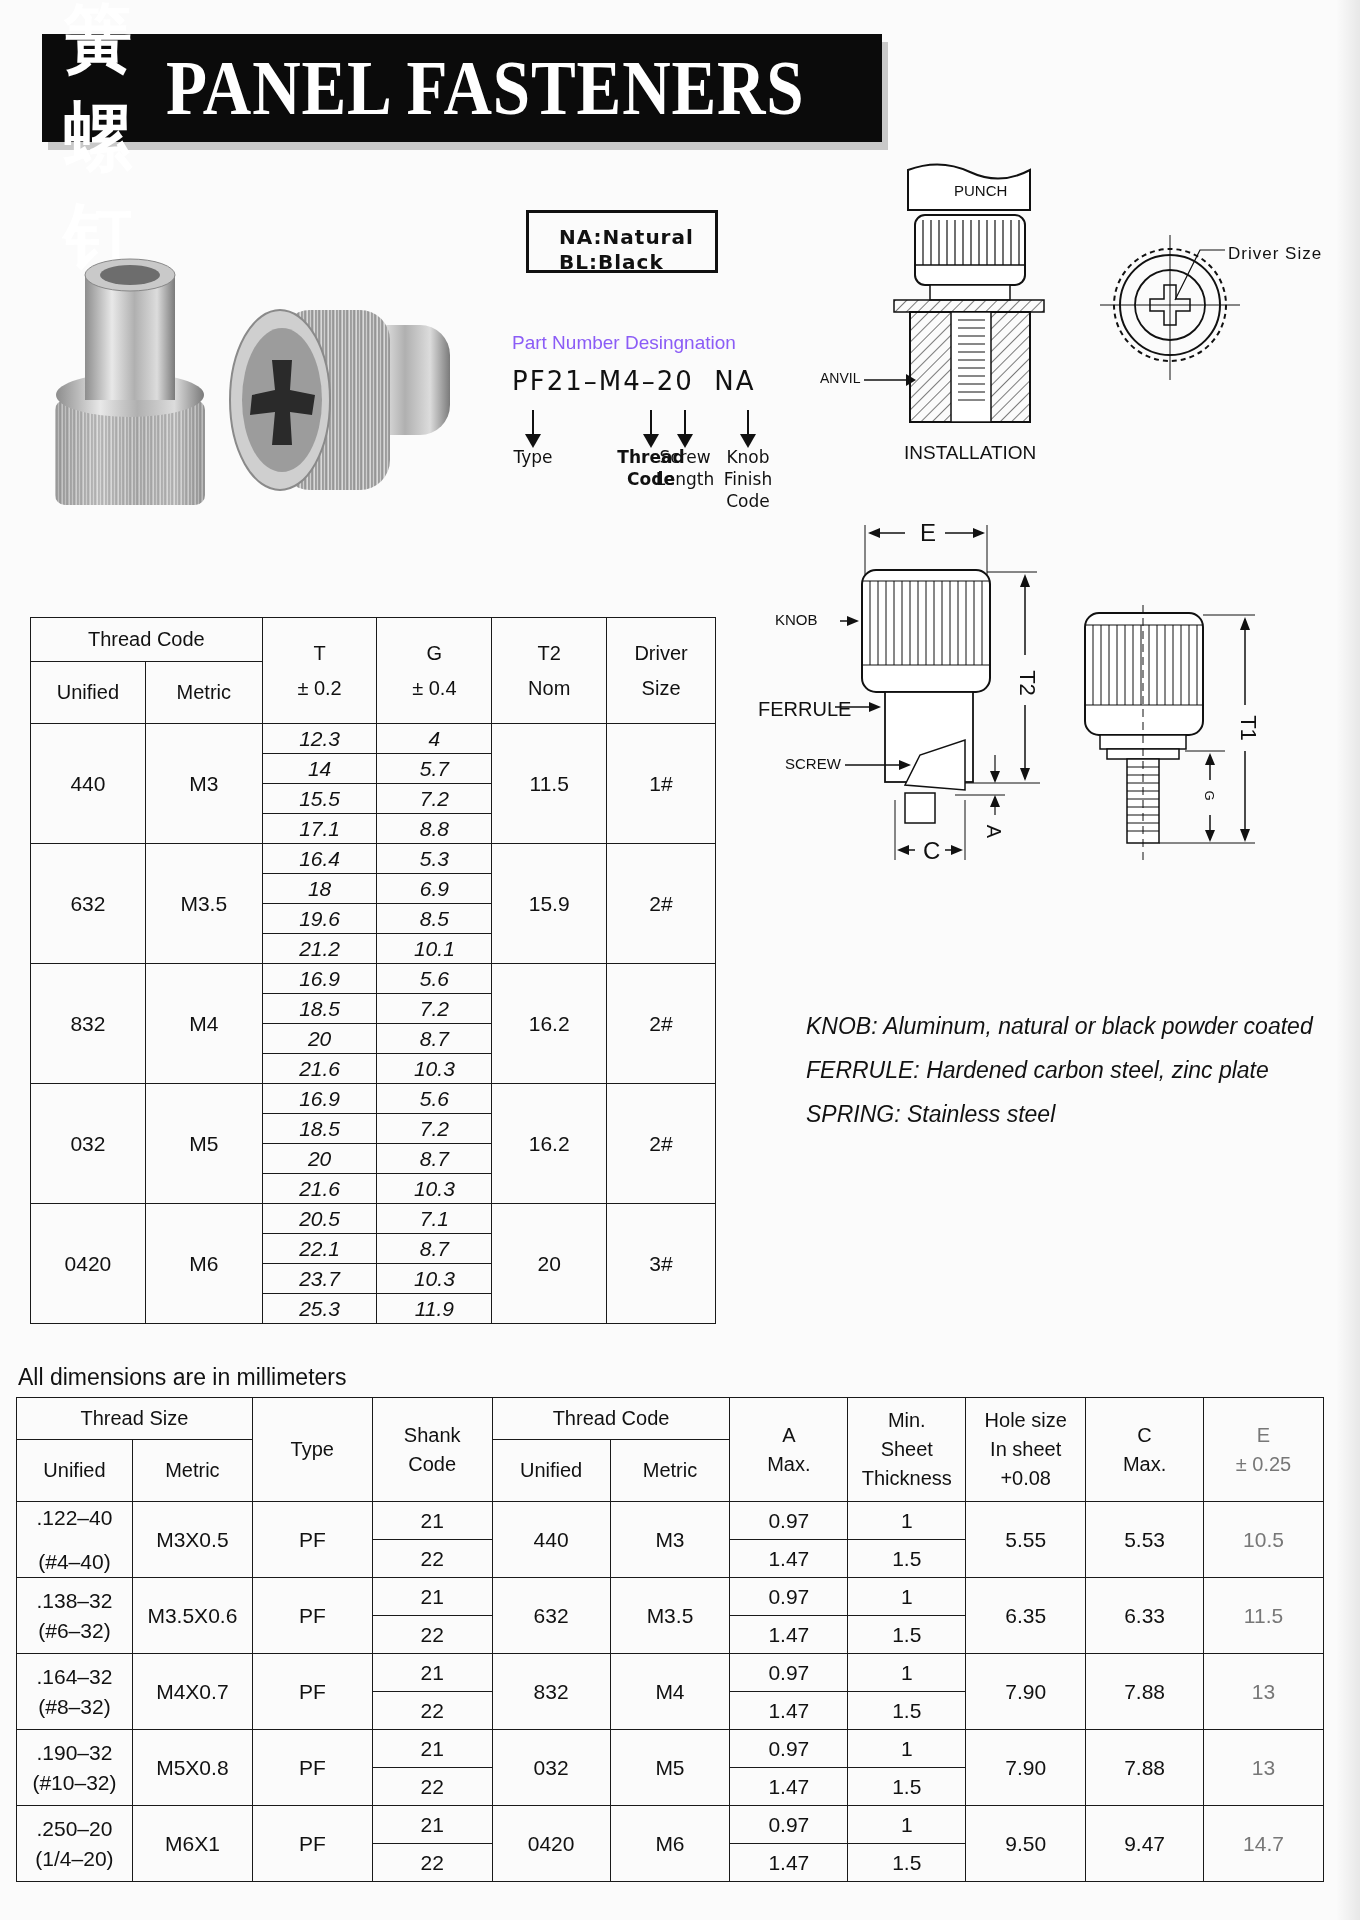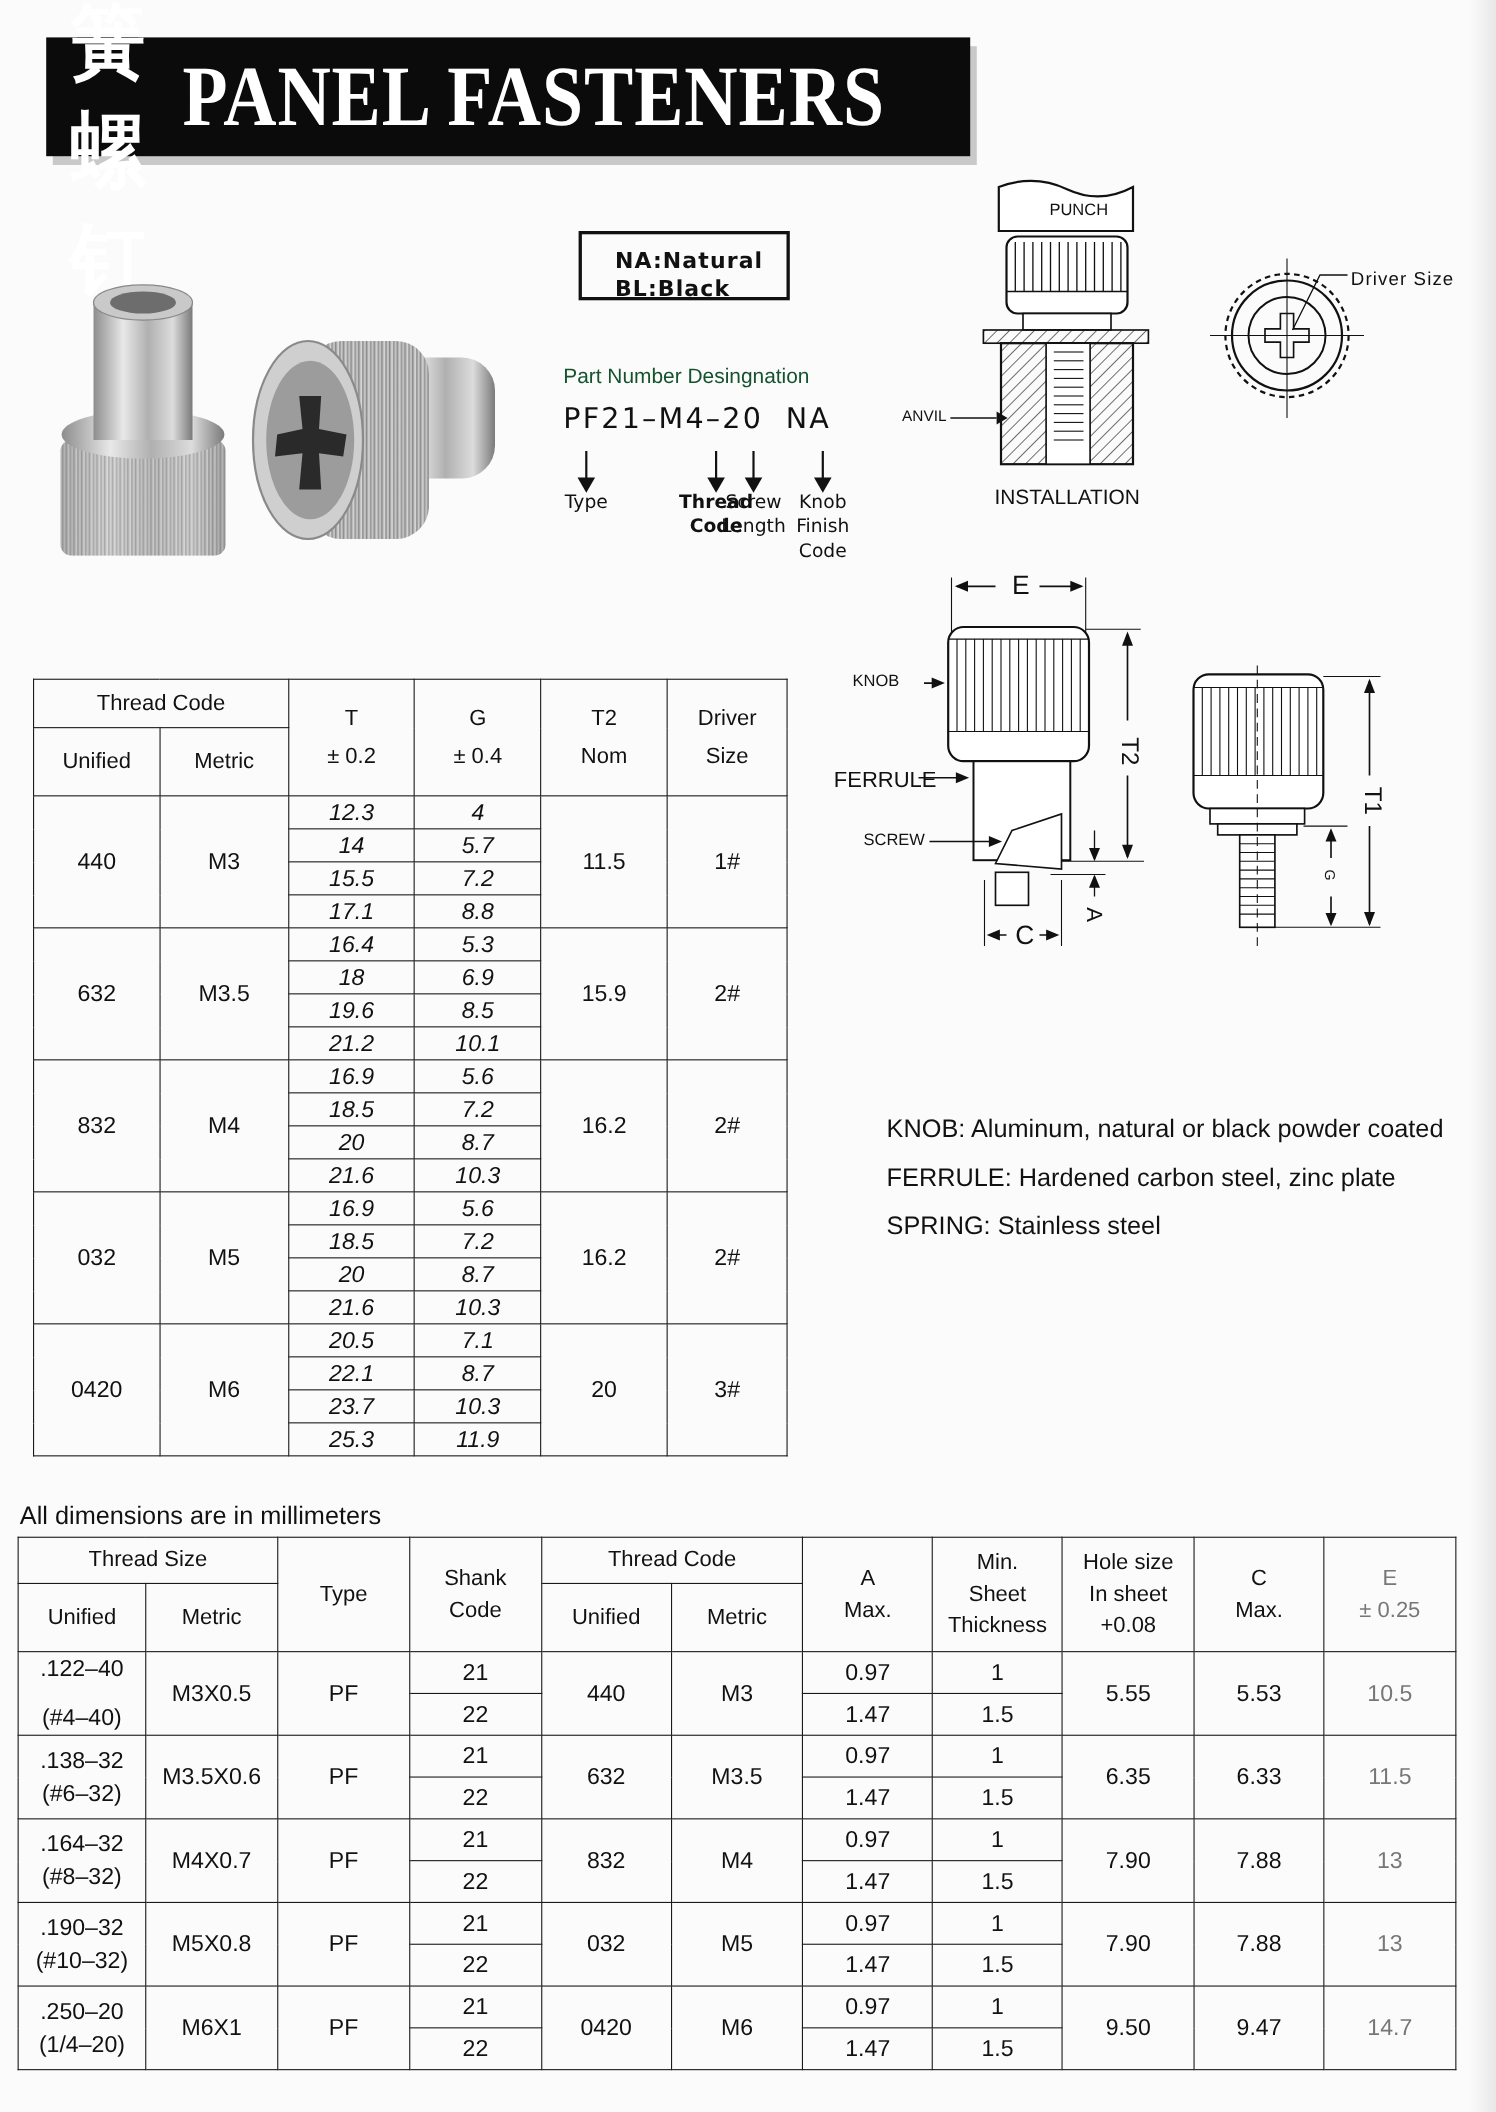"Part Number Desingnation" #pn-label { color: #14532d -> #8b5cf6 }
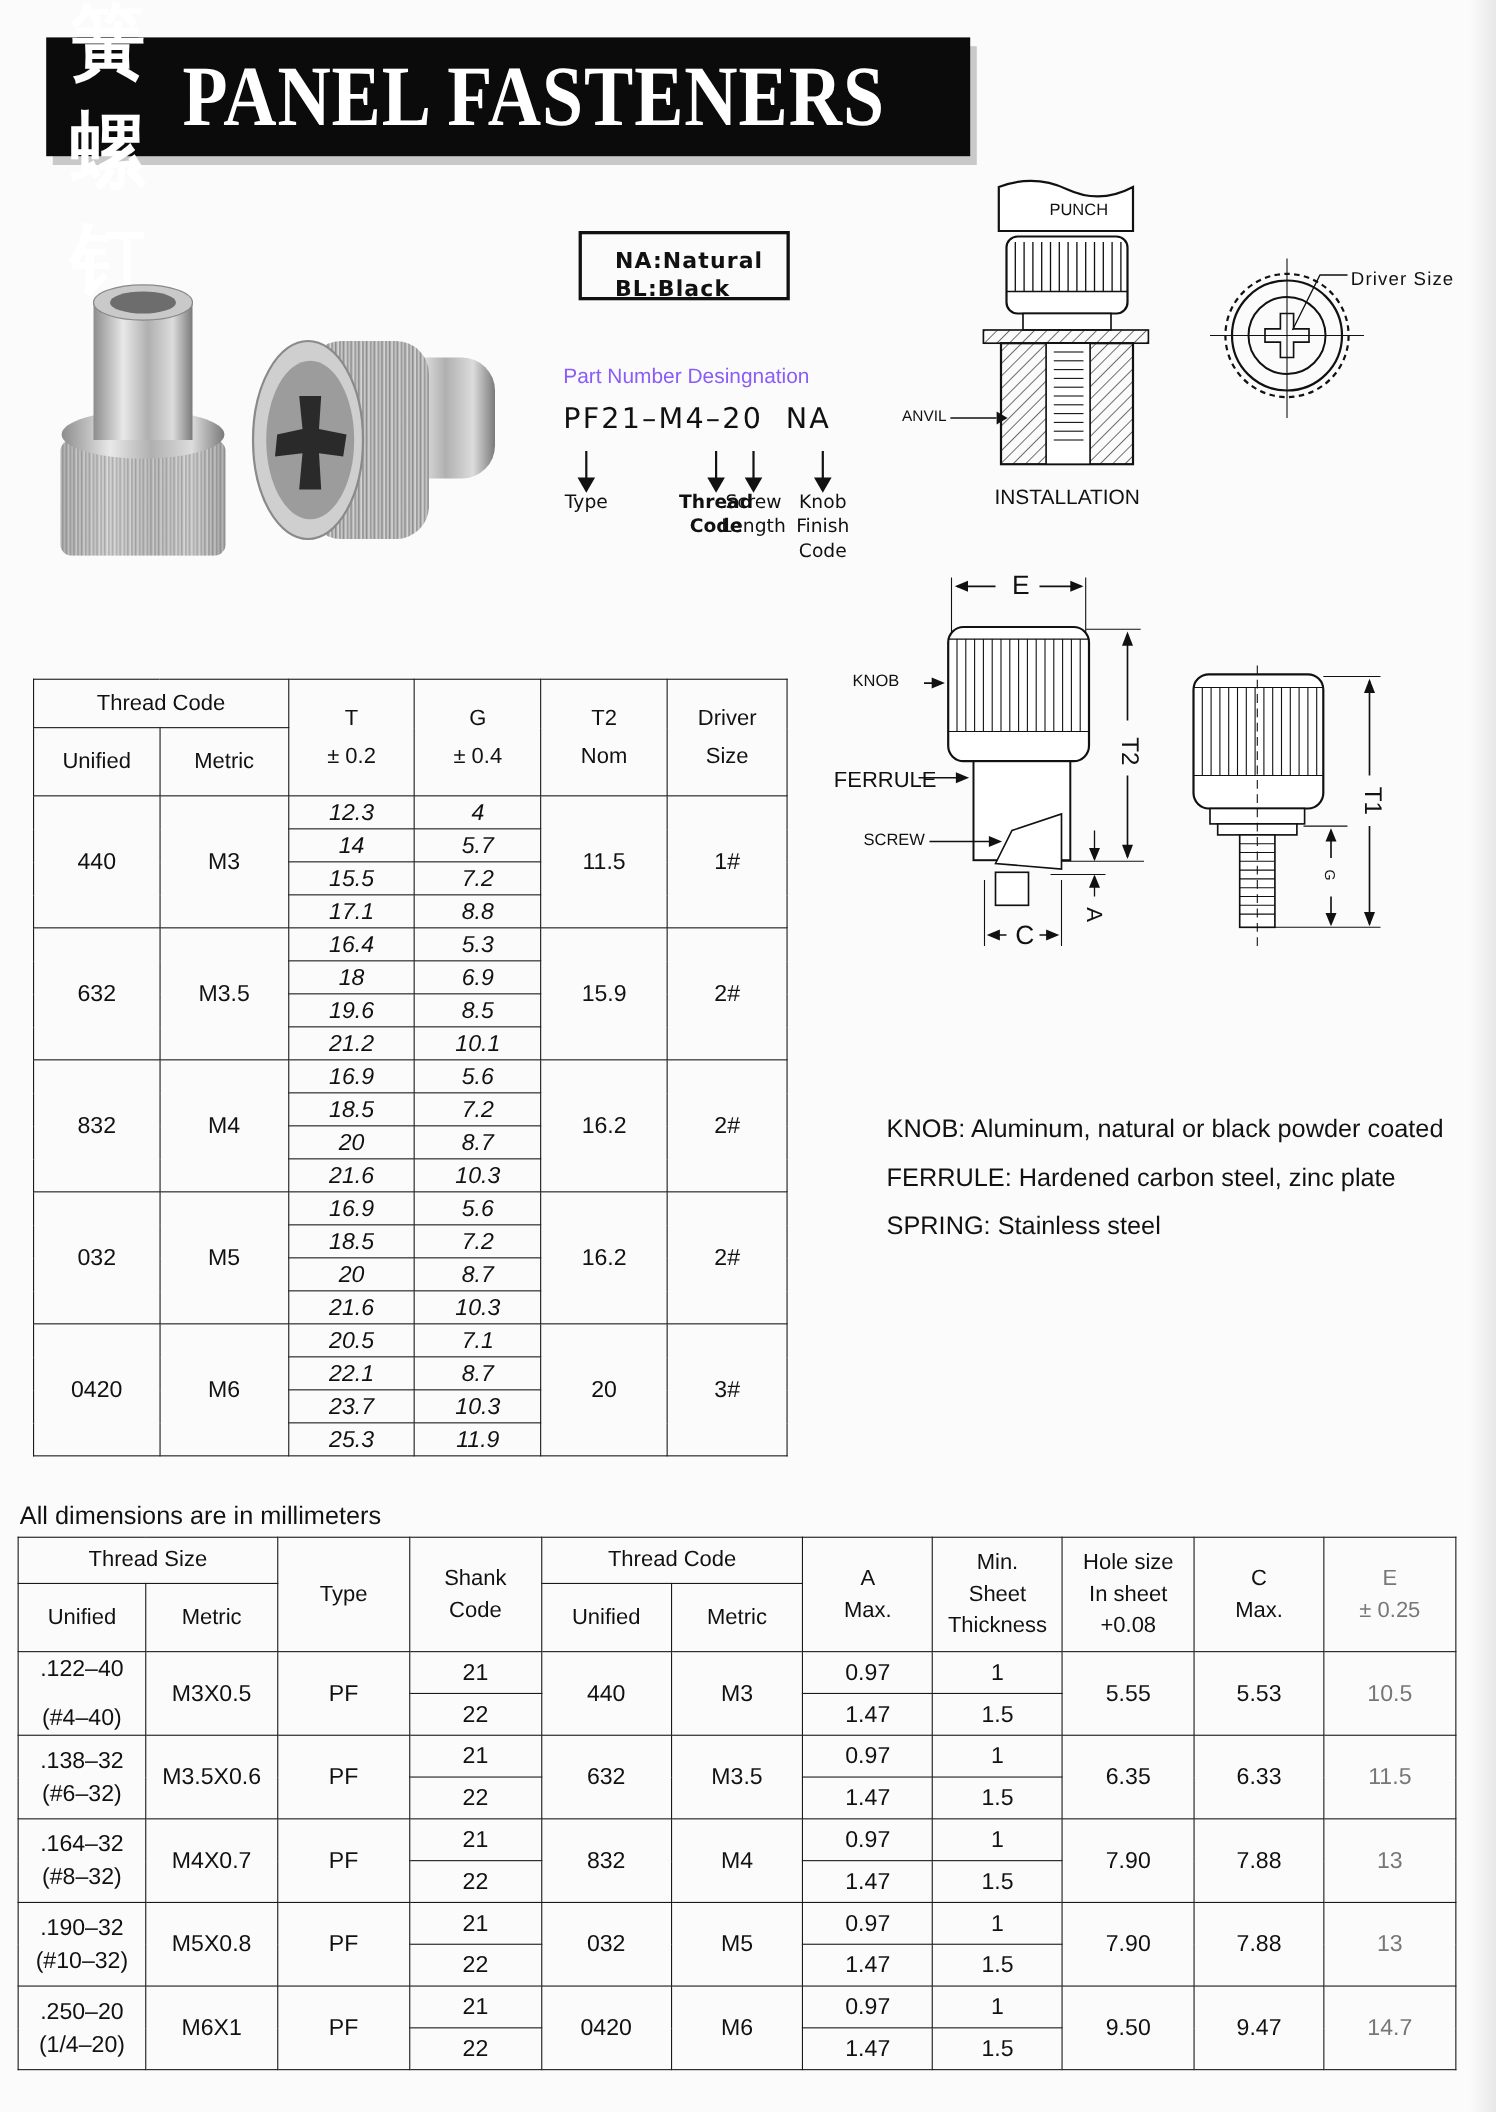"KNOB: Aluminum, natural or black" #materials .row { font-style: none -> italic }
